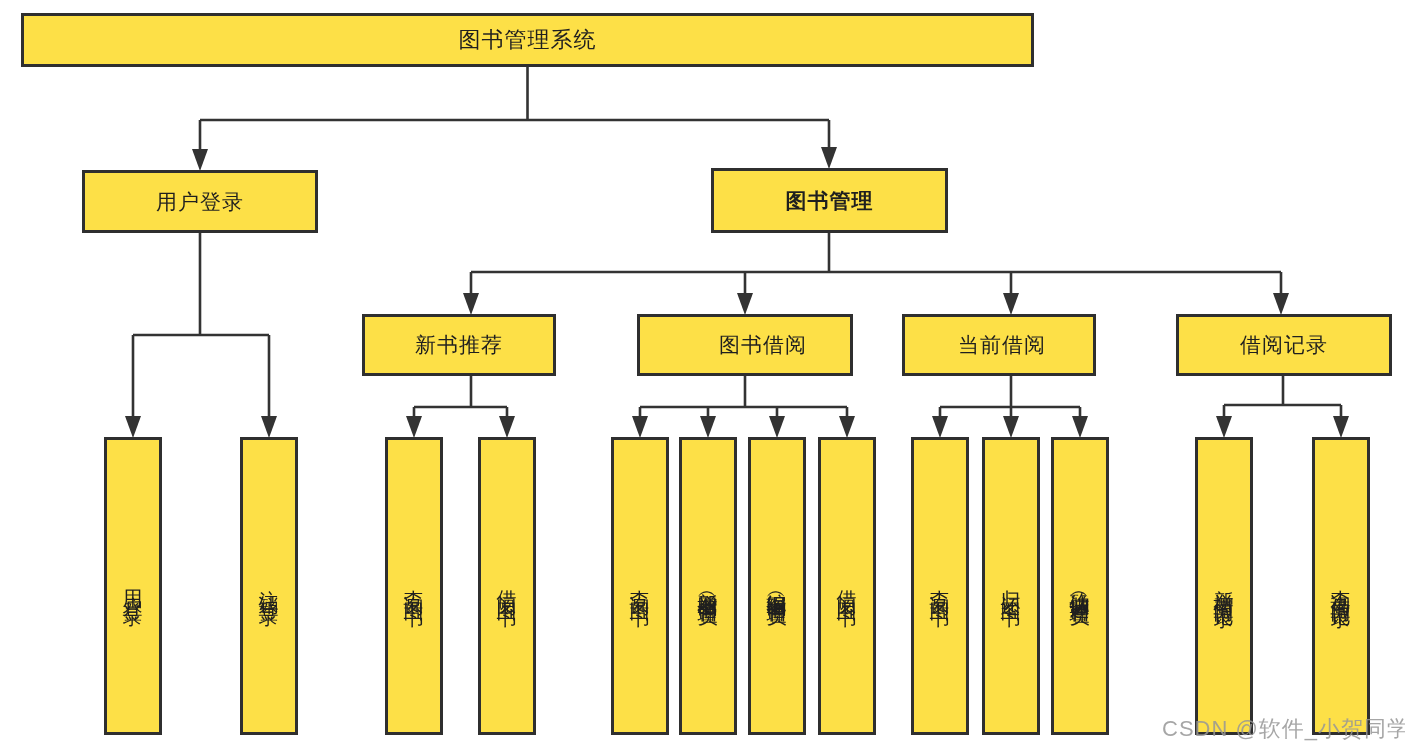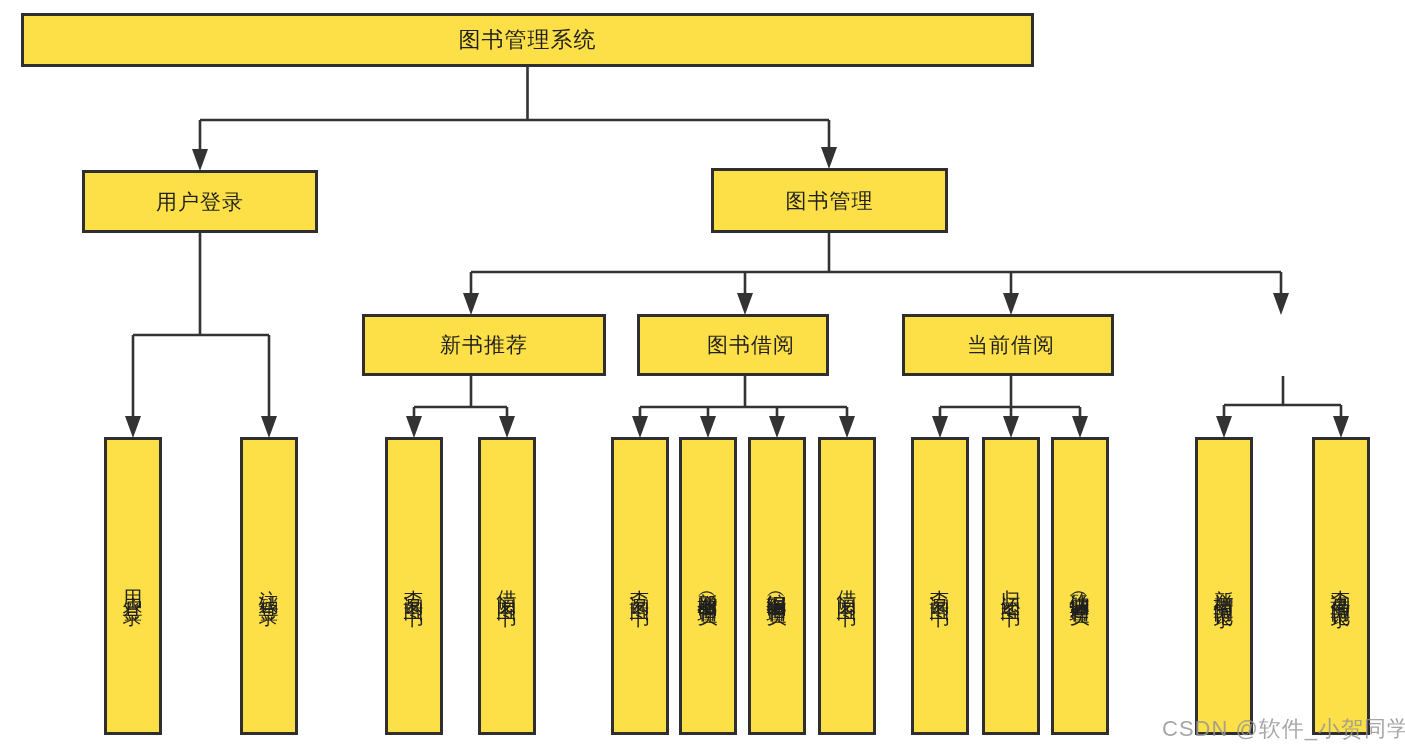"图书管理" div.node { font-weight: none -> bold }
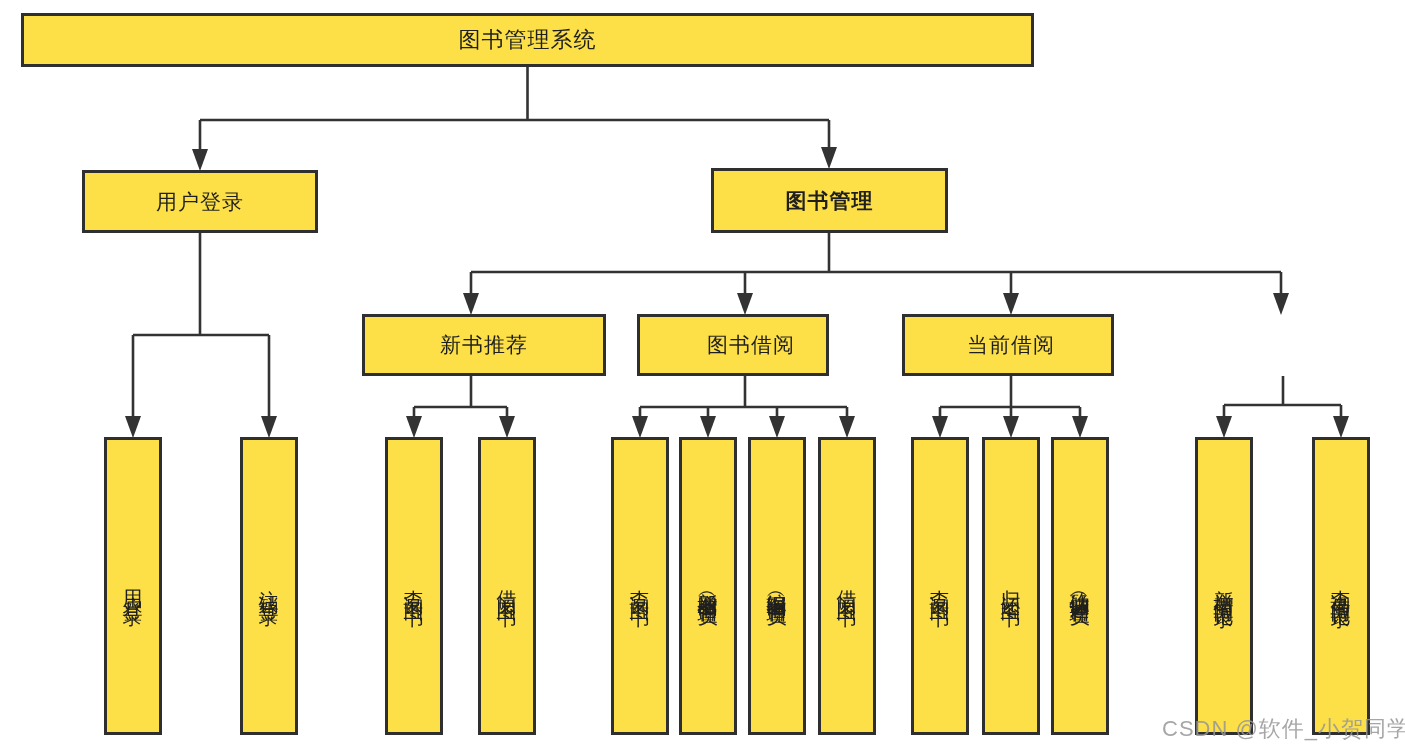"新书推荐" div.node { width: 244px -> 194px }
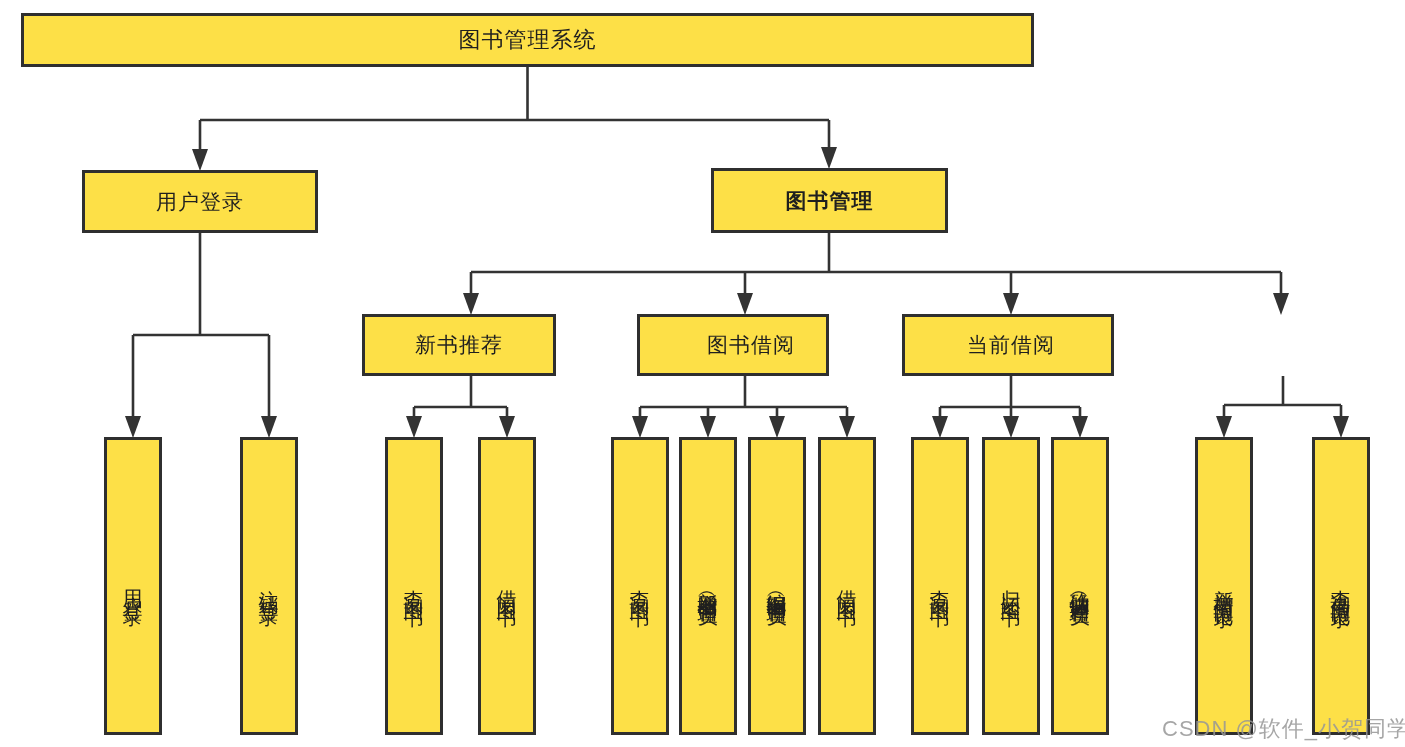"图书借阅" div.node { width: 192px -> 216px }
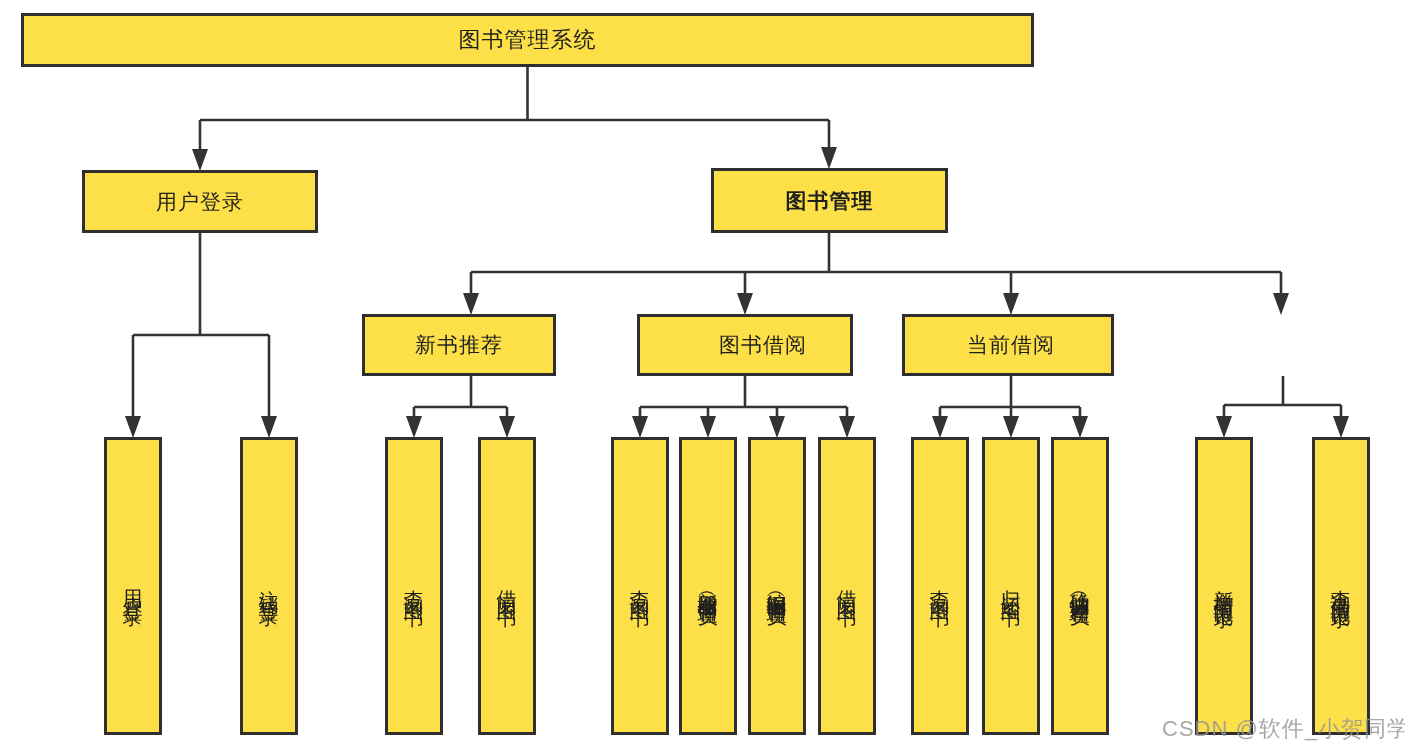"当前借阅" div.node { width: 212px -> 194px }
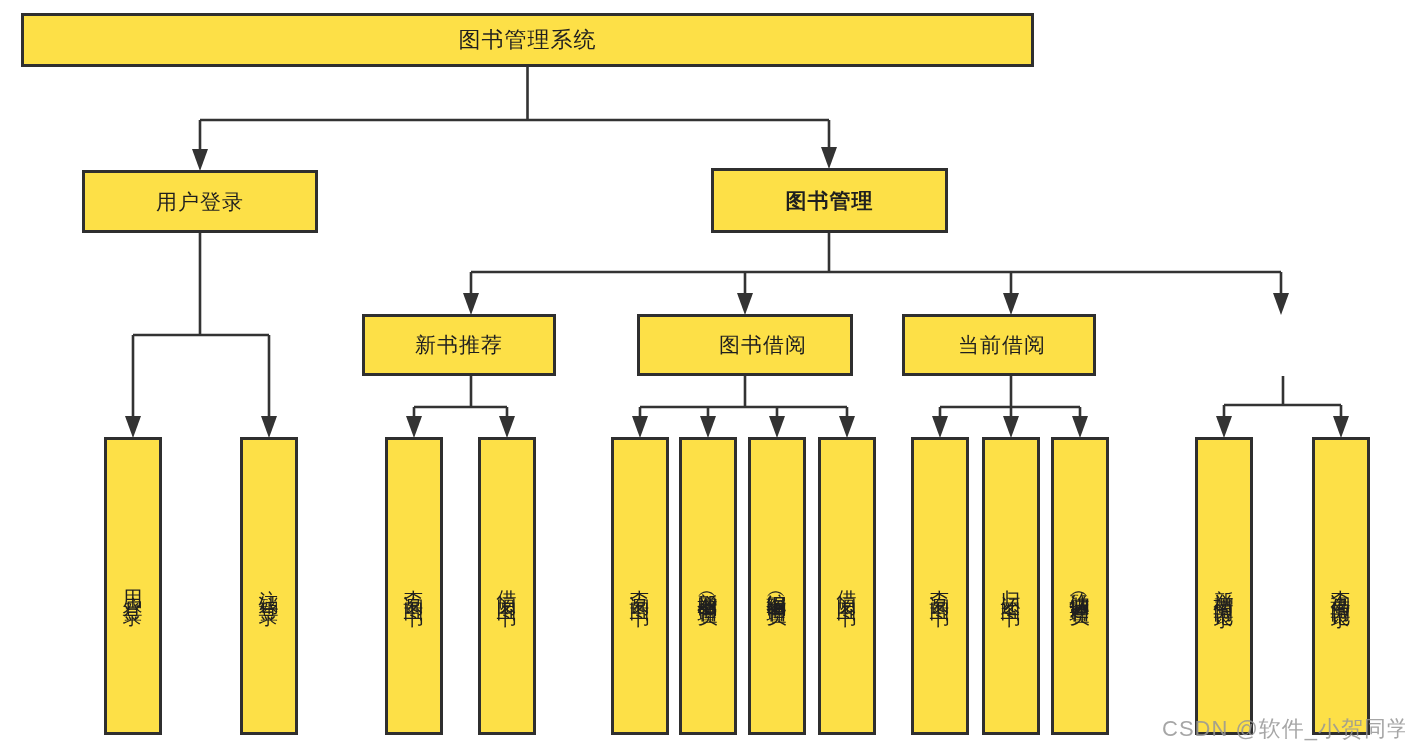"借阅记录" div.node { html: none -> <div>借阅记录</div> }
